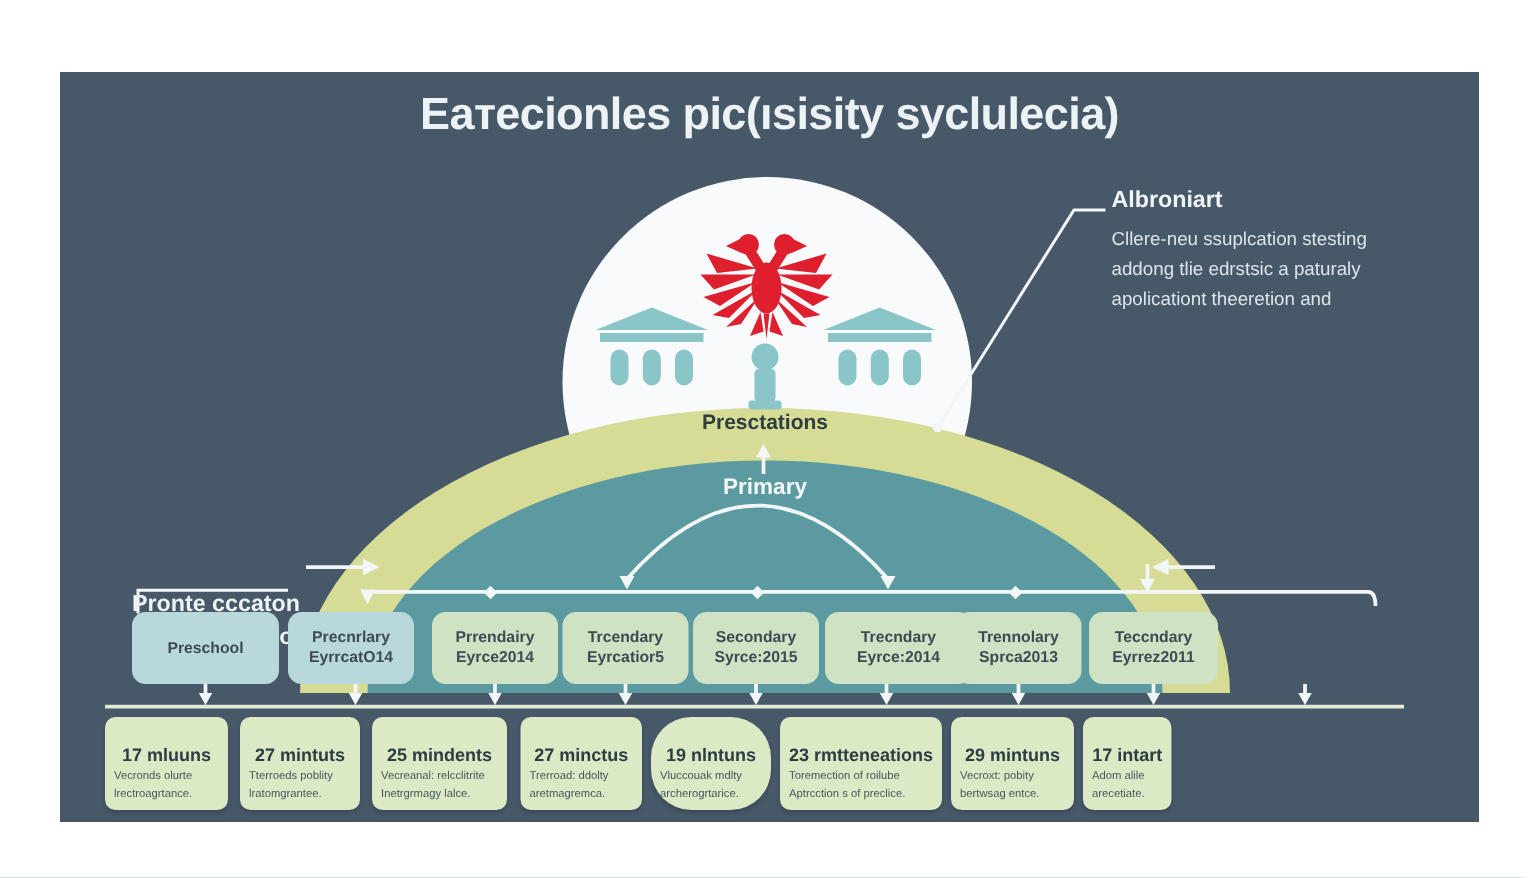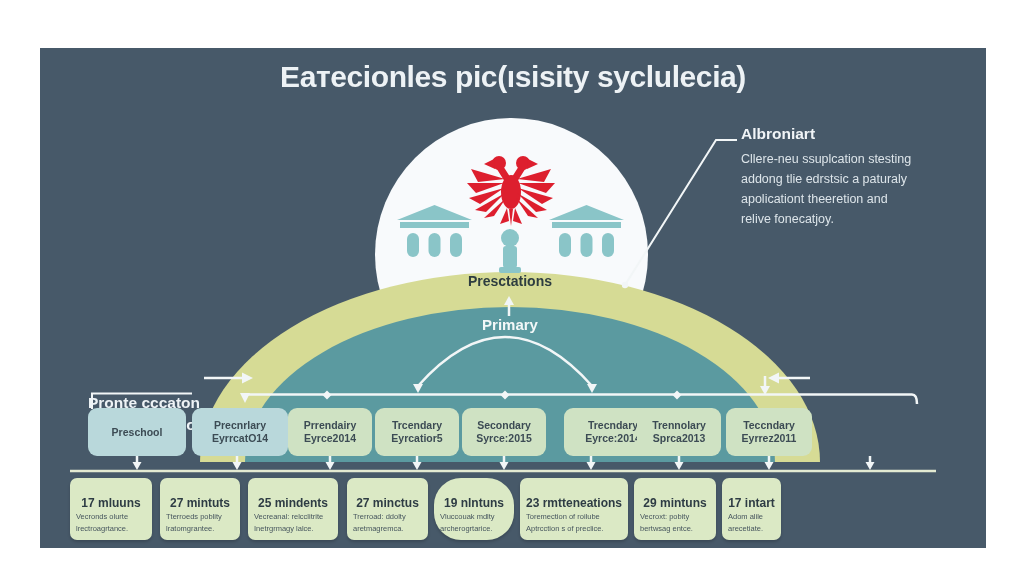"relive fonecatjoy." div { html: <div>relive fonecatjoy.</div> -> none }
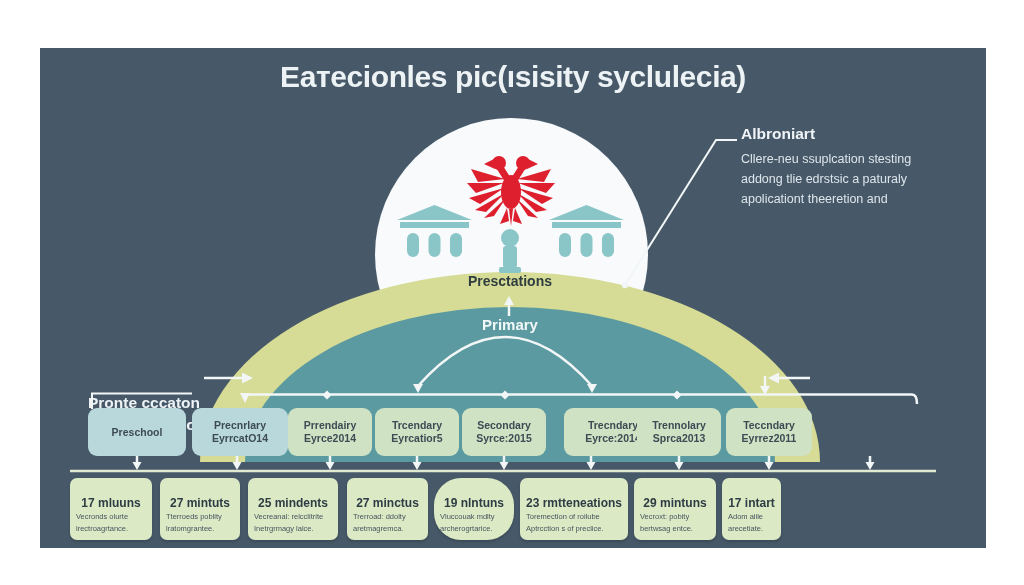"Precnrlary" div.stage { width: 96px -> 84px }
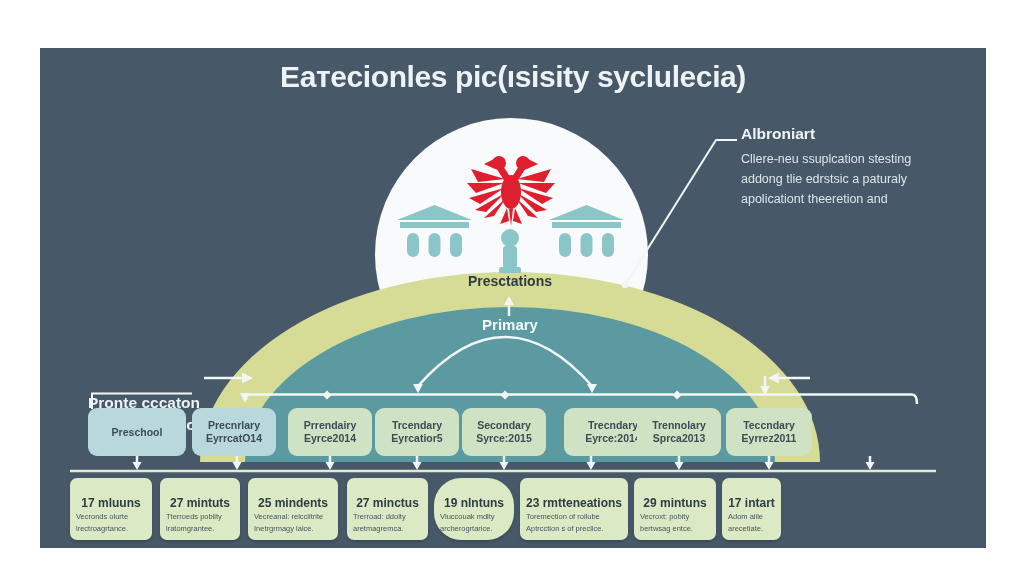"Trecndary" div.stage { left: 564px -> 550px }
